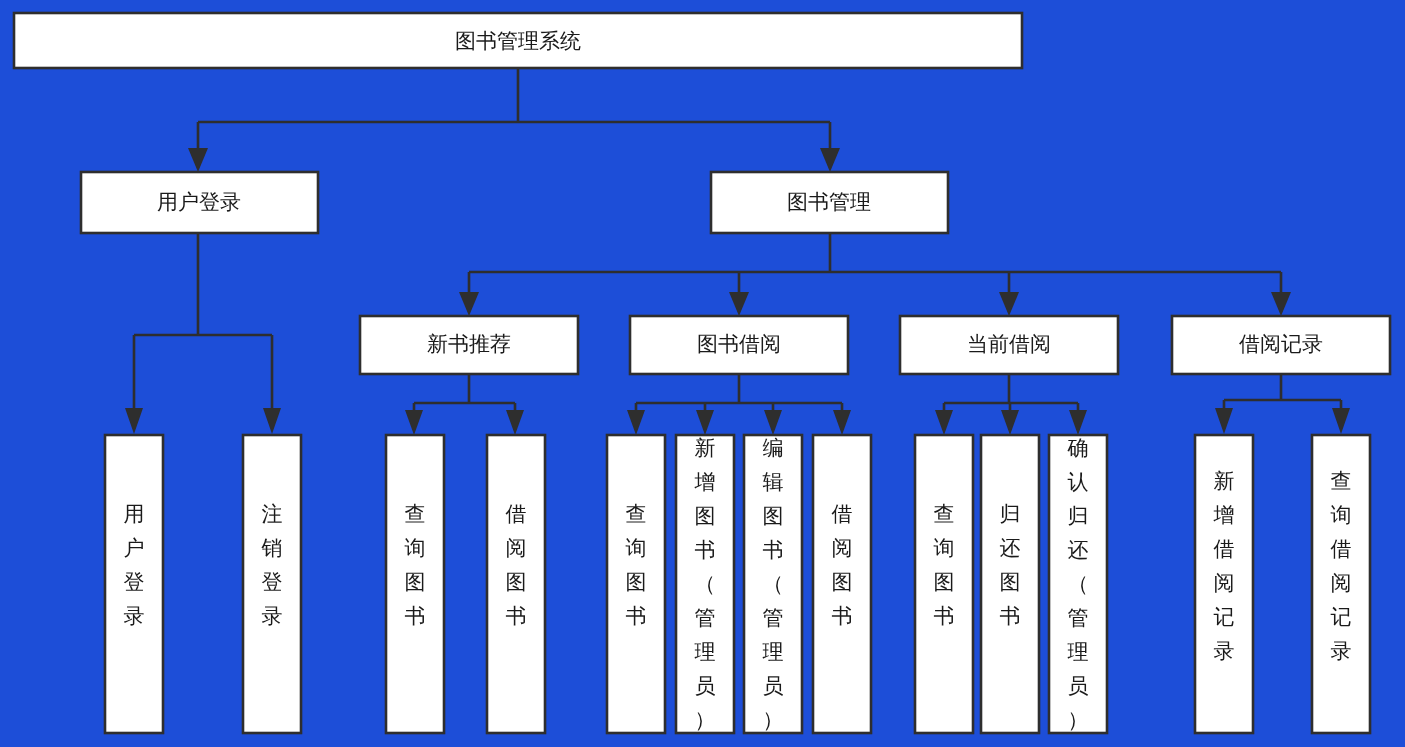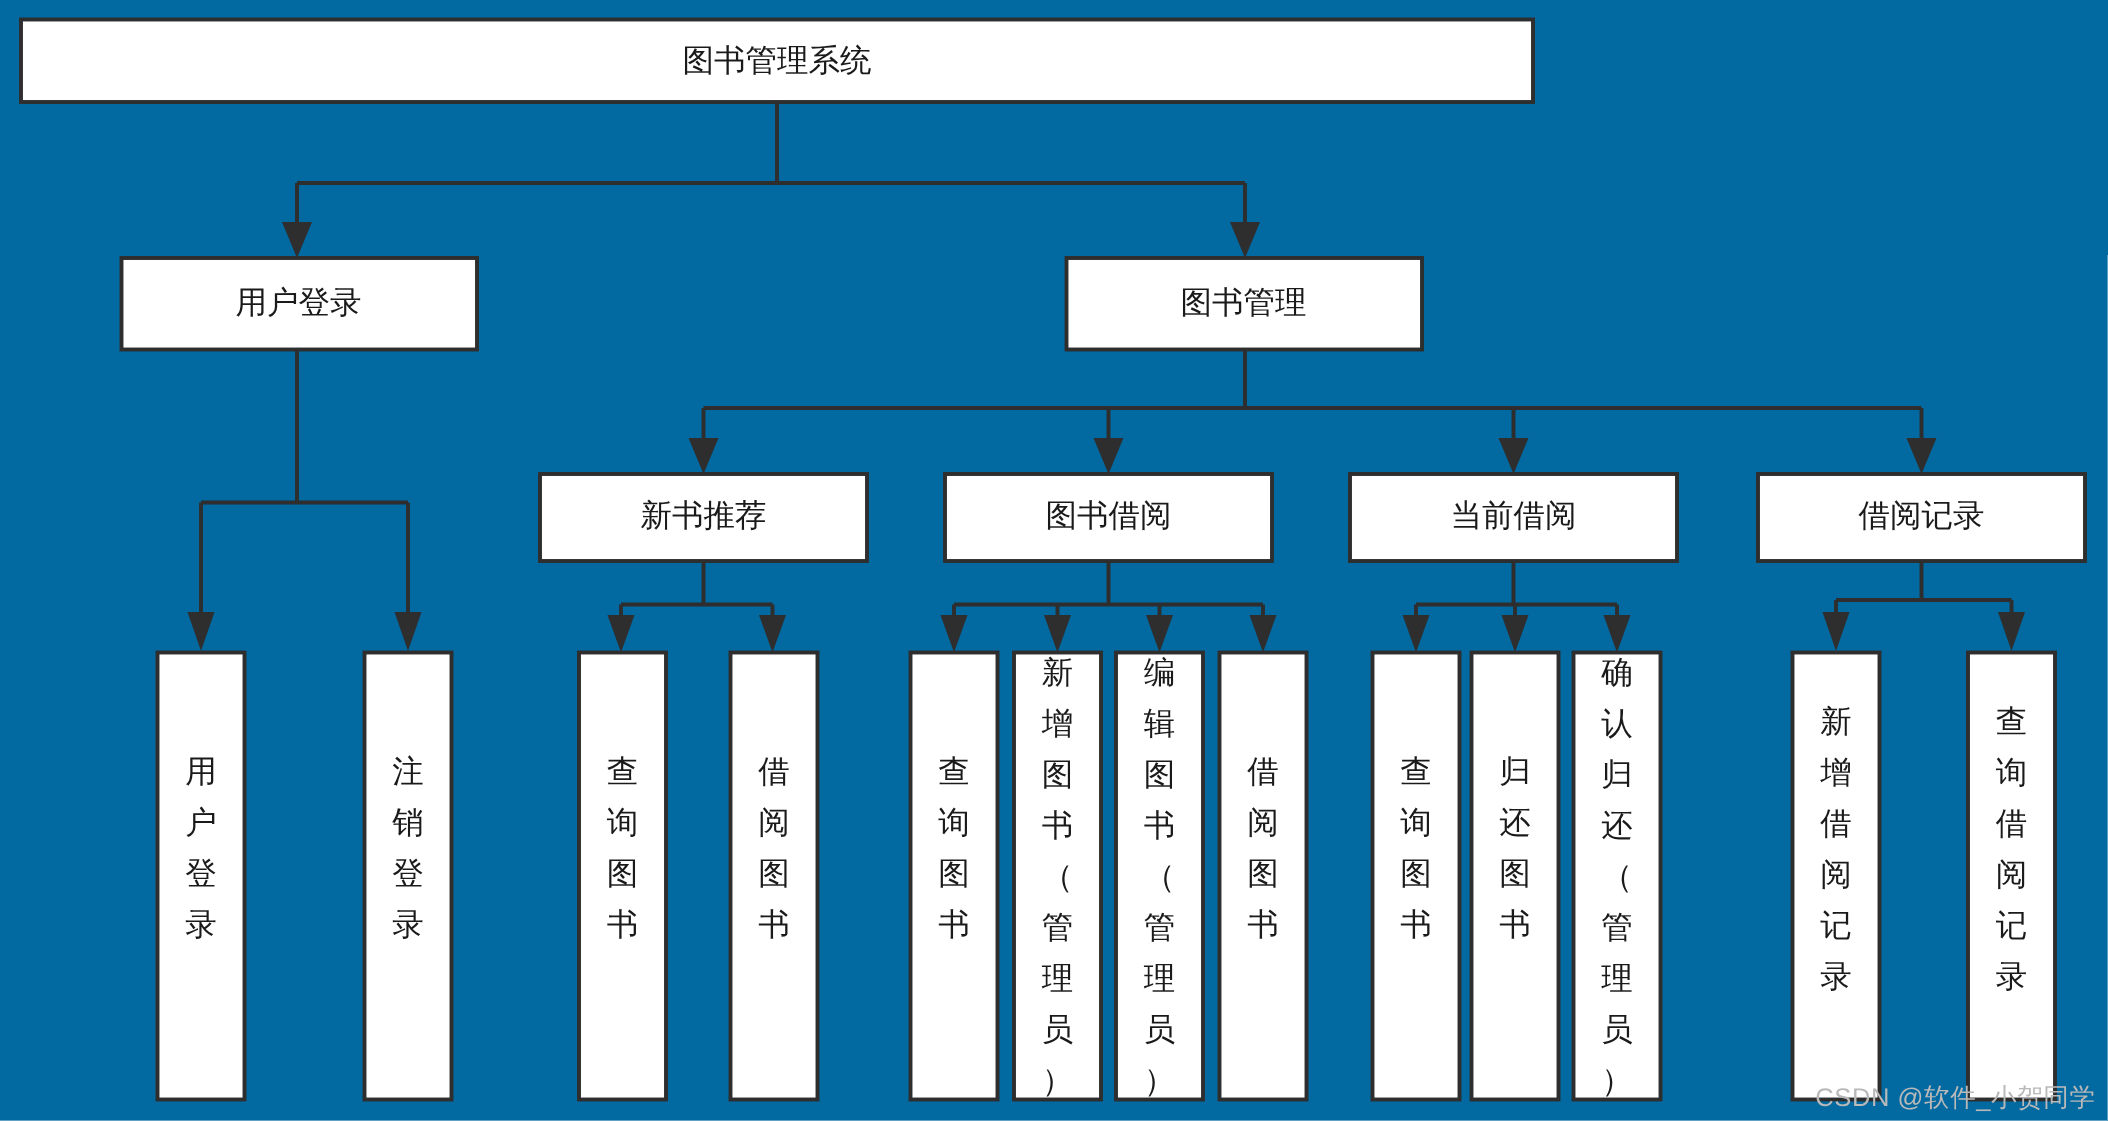"图书管理系统" #diagram-root { background: #0369a1 -> #1d4ed8 }
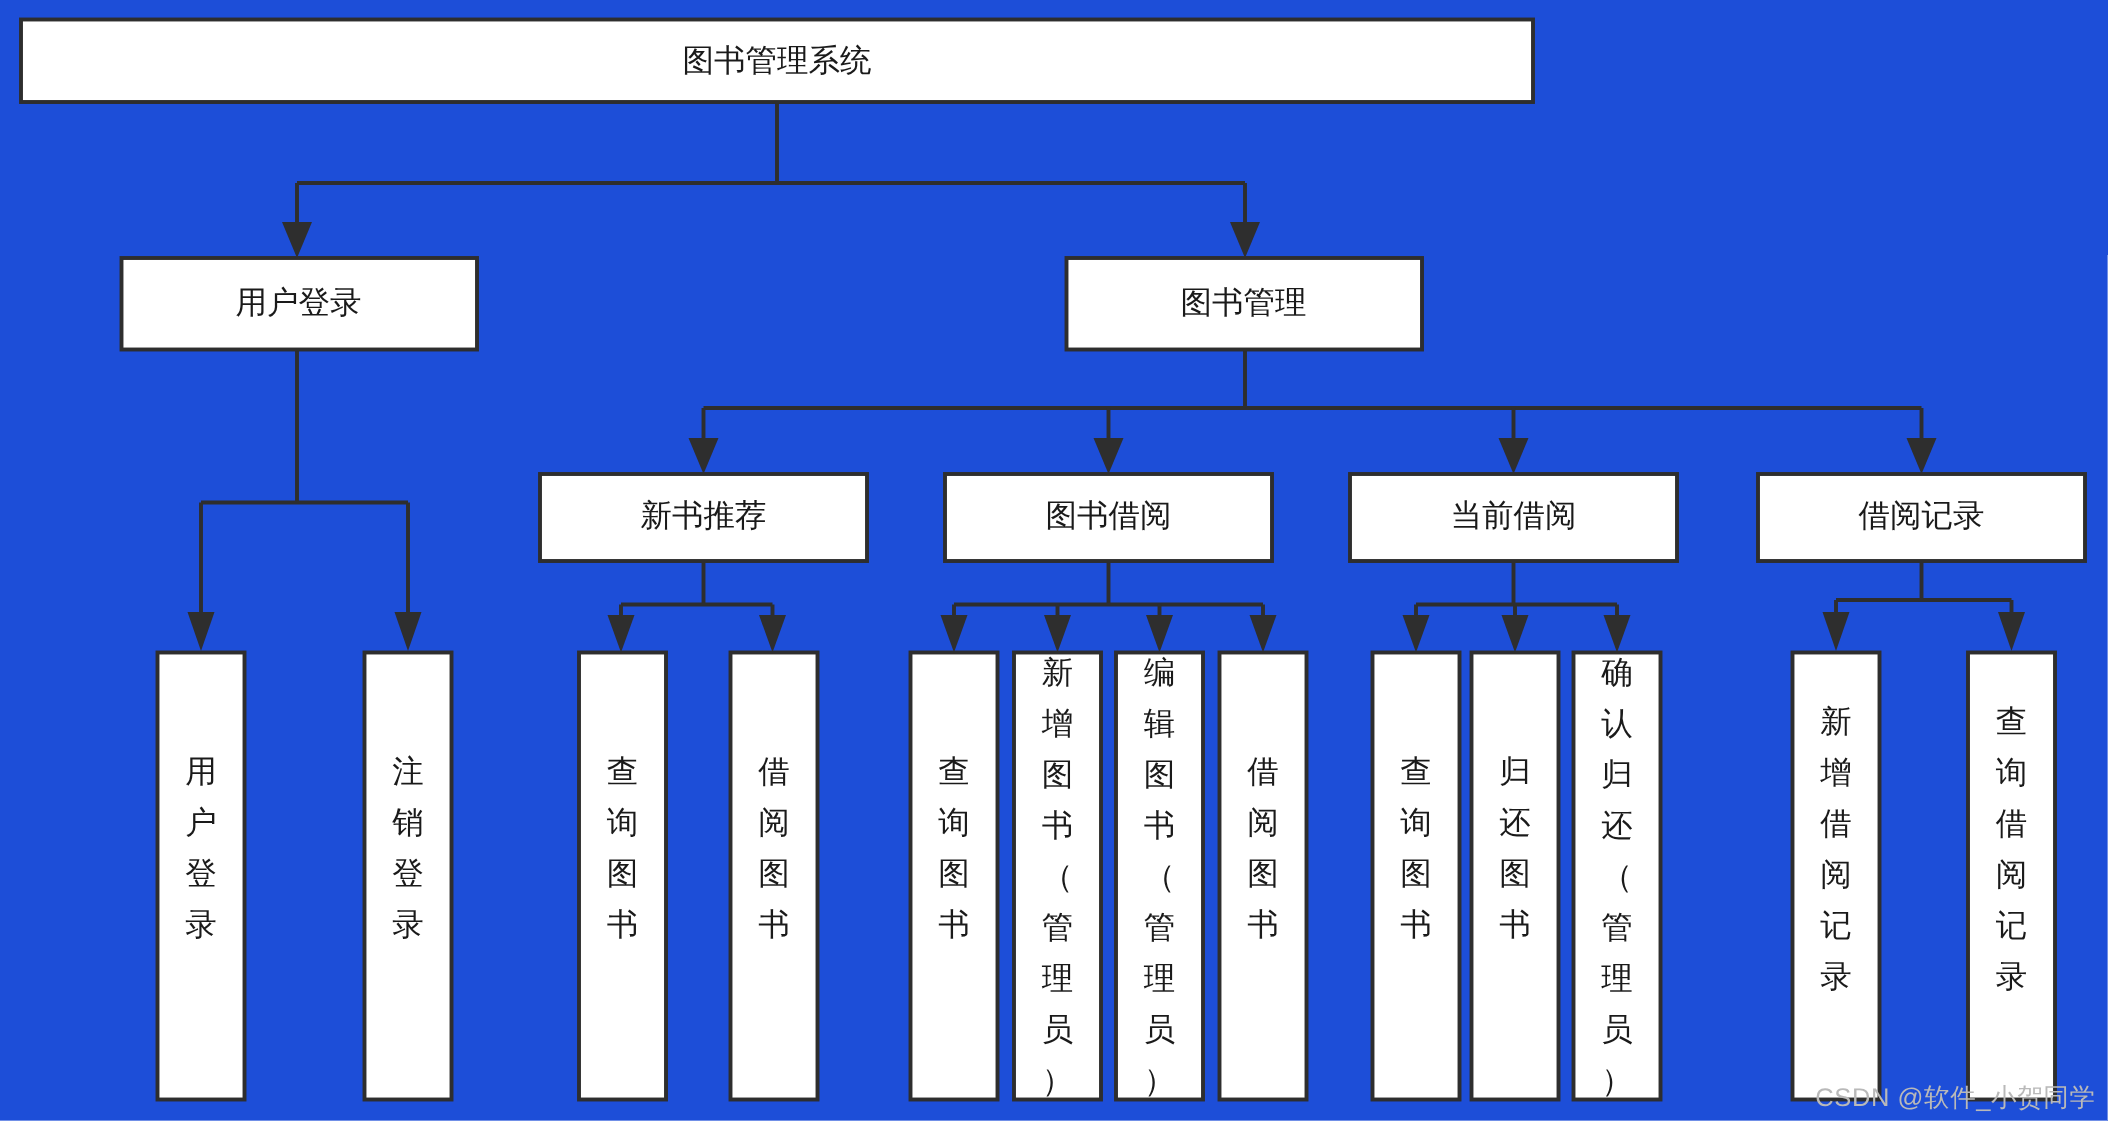"CSDN @软件_小贺同学" div.watermark { html: <div>CSDN @软件_小贺同学</div> -> none }
